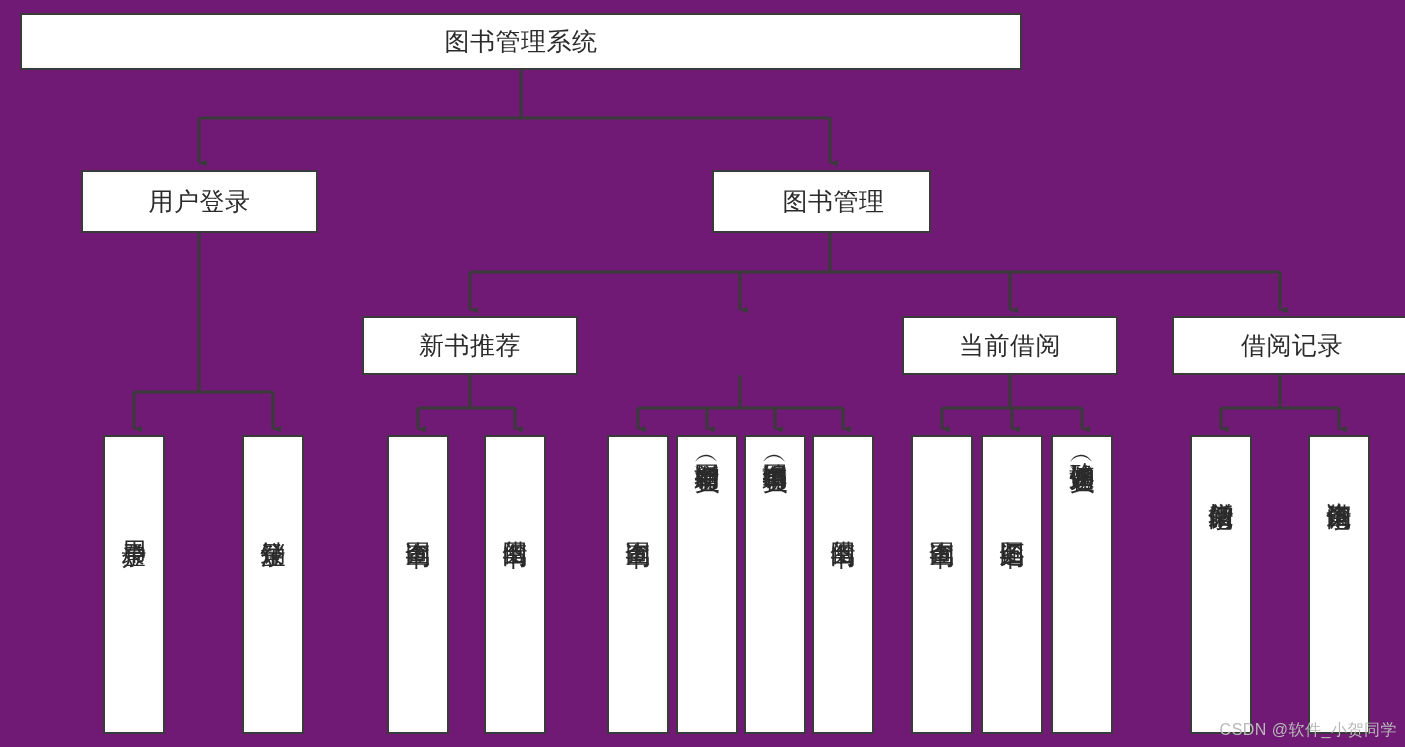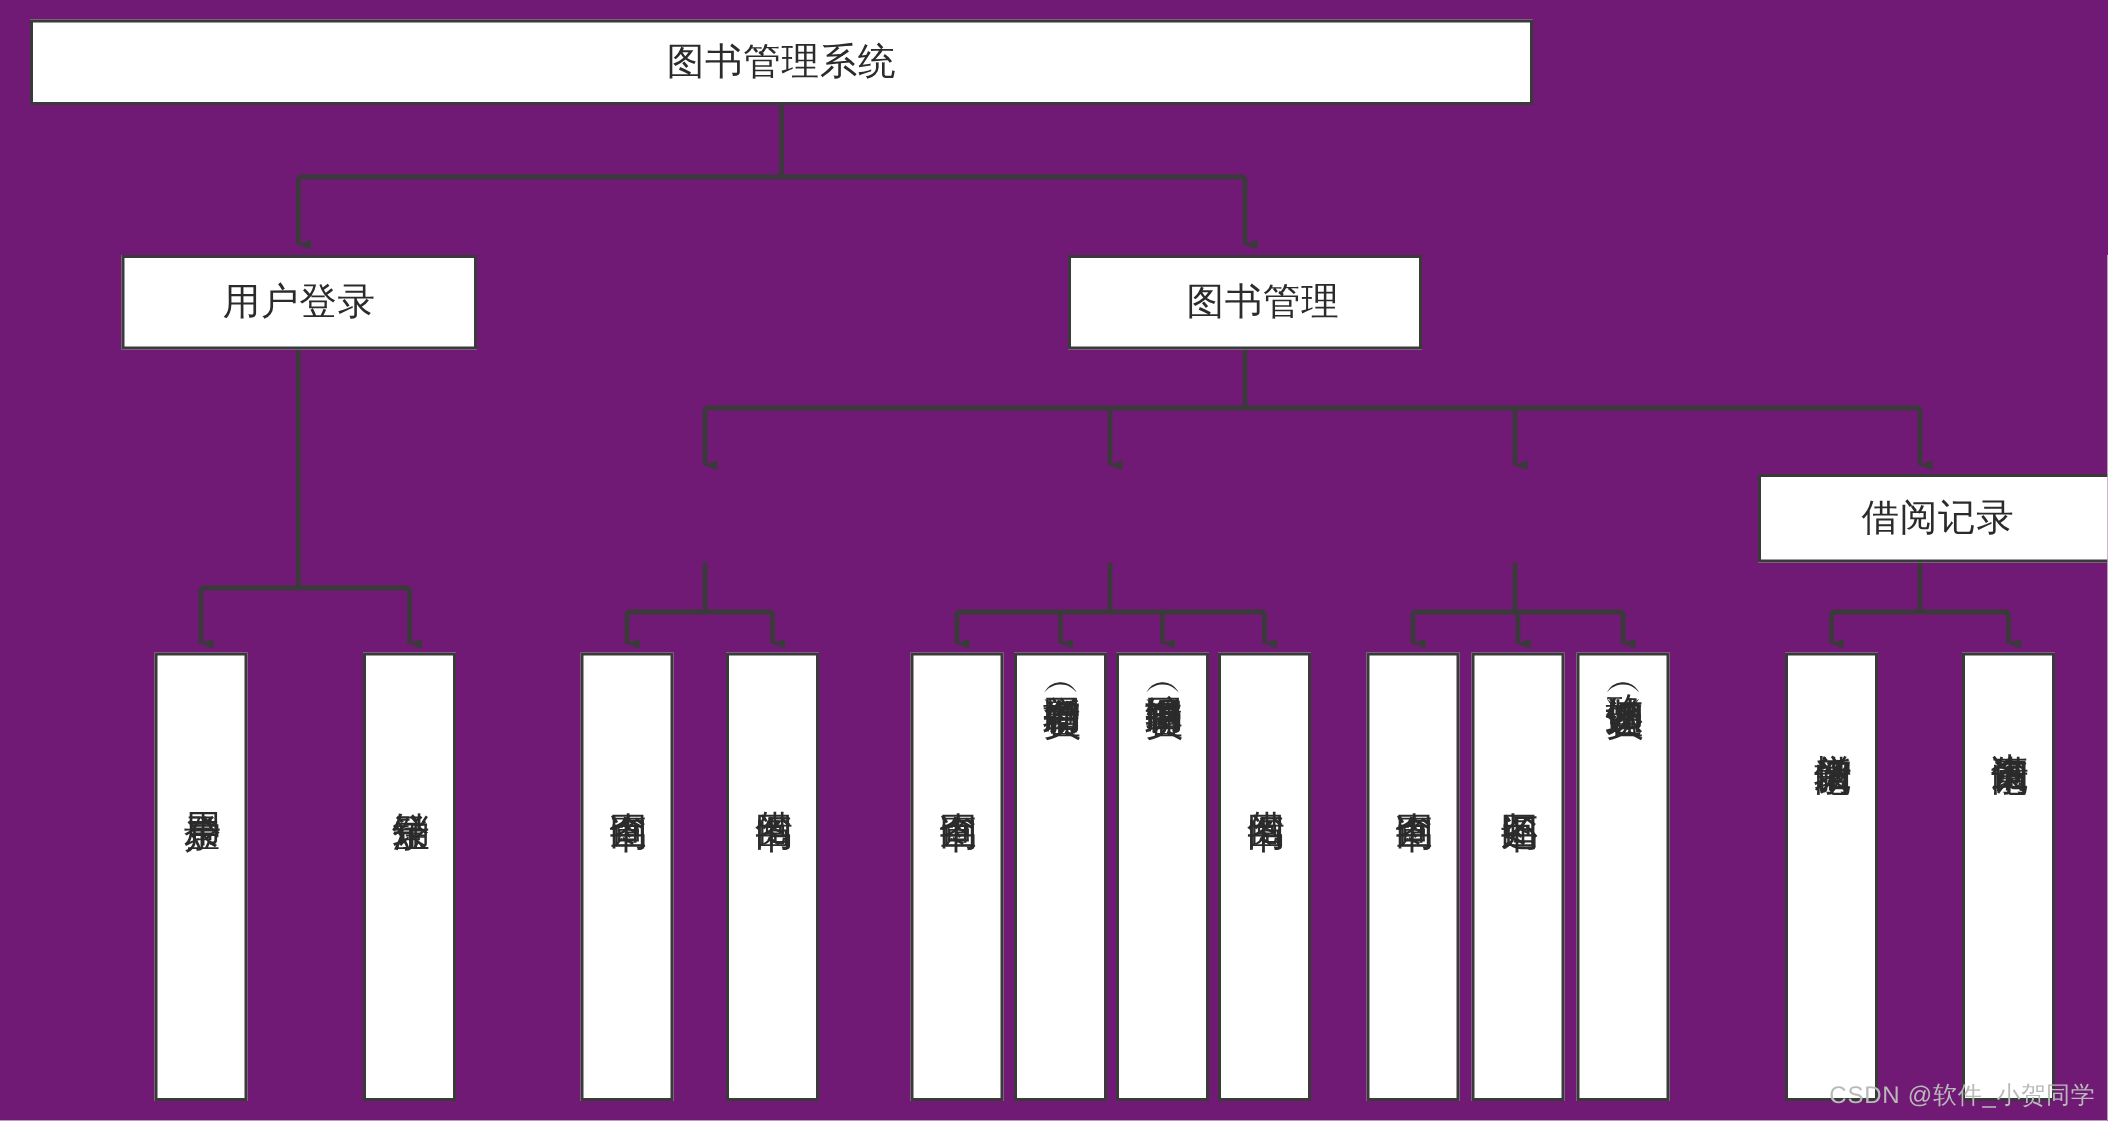"图书管理" div.node { width: 236px -> 219px }
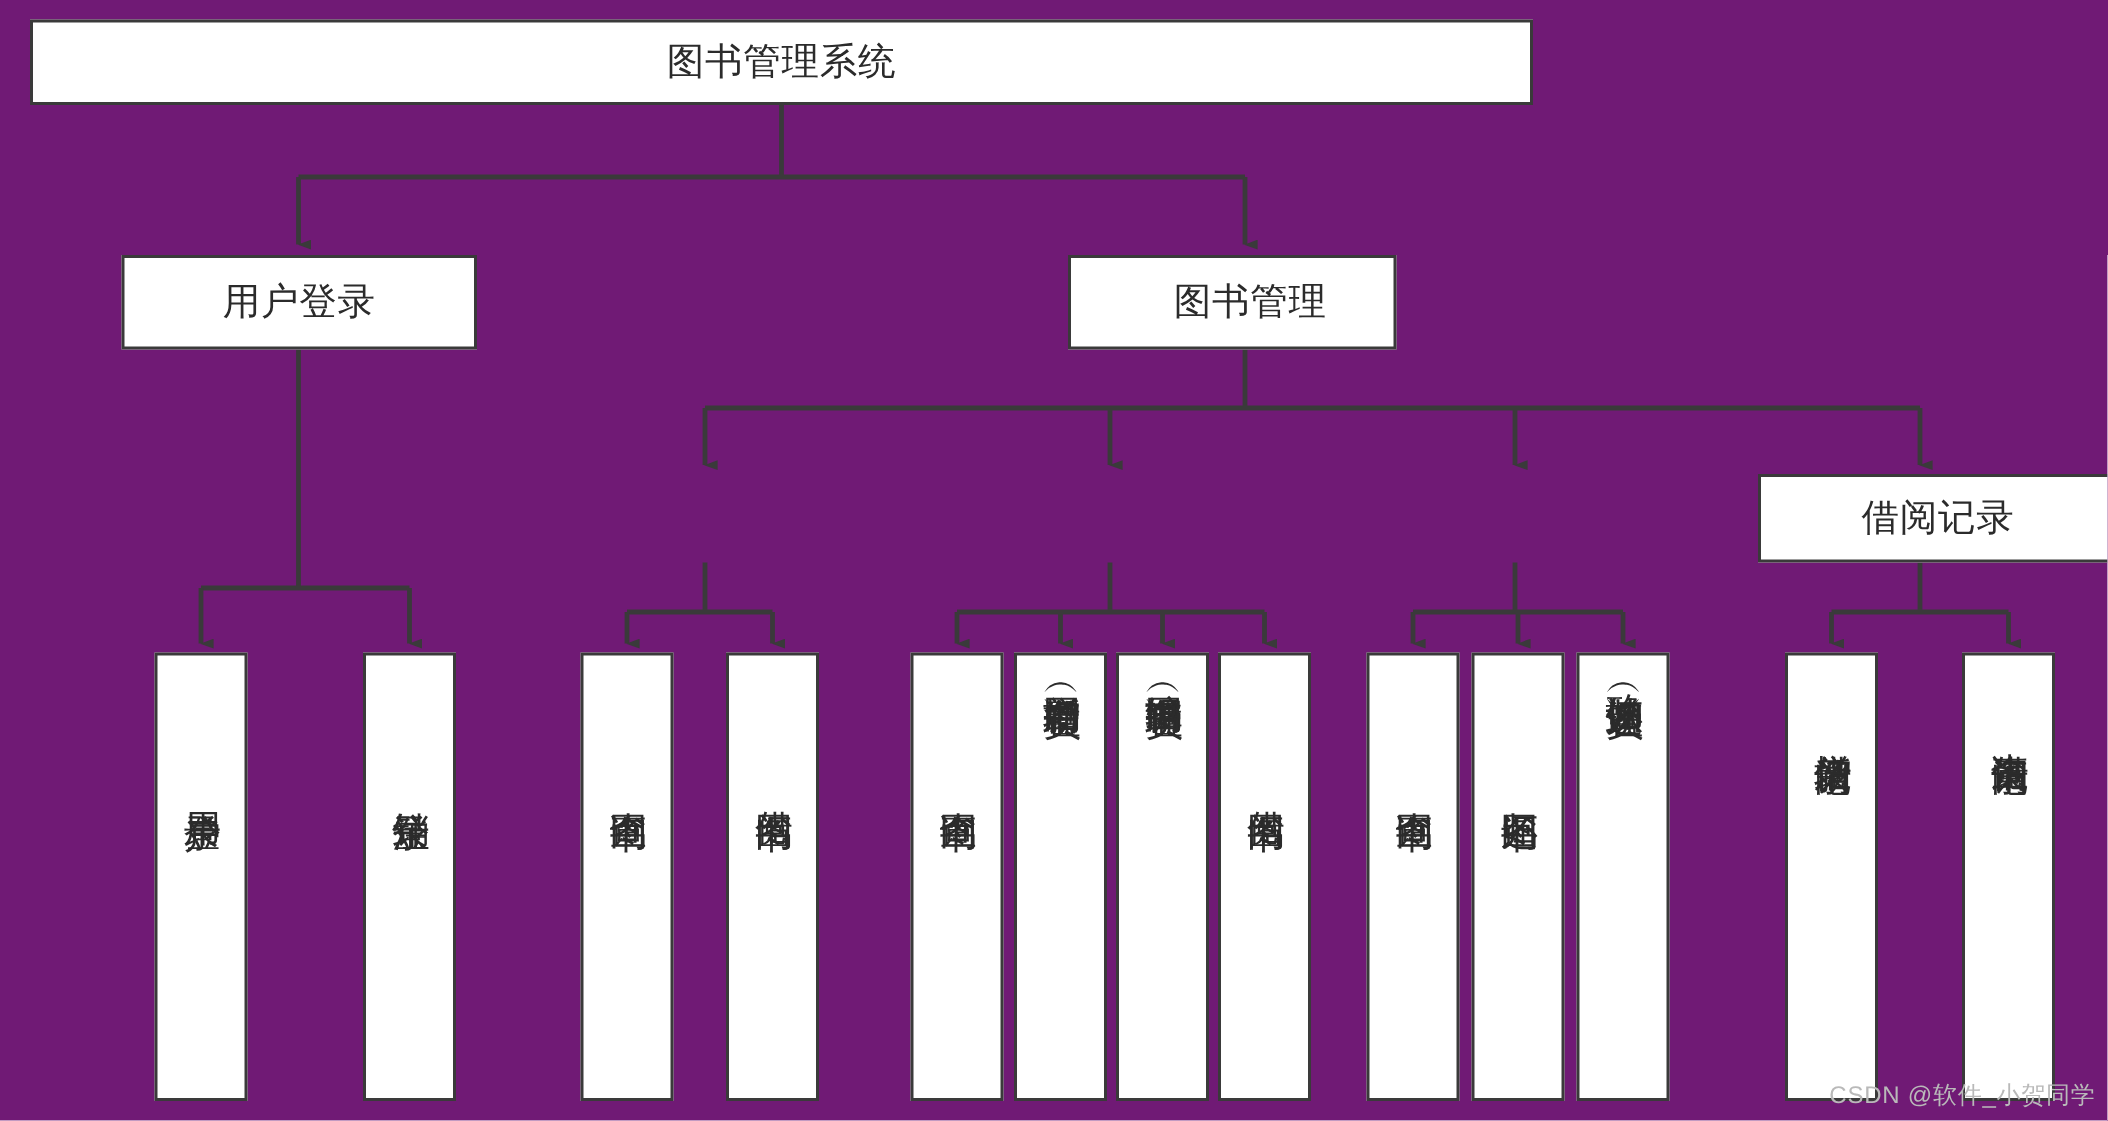"新书推荐" div.node { html: none -> <div> <span>新书推荐</span> </div> }
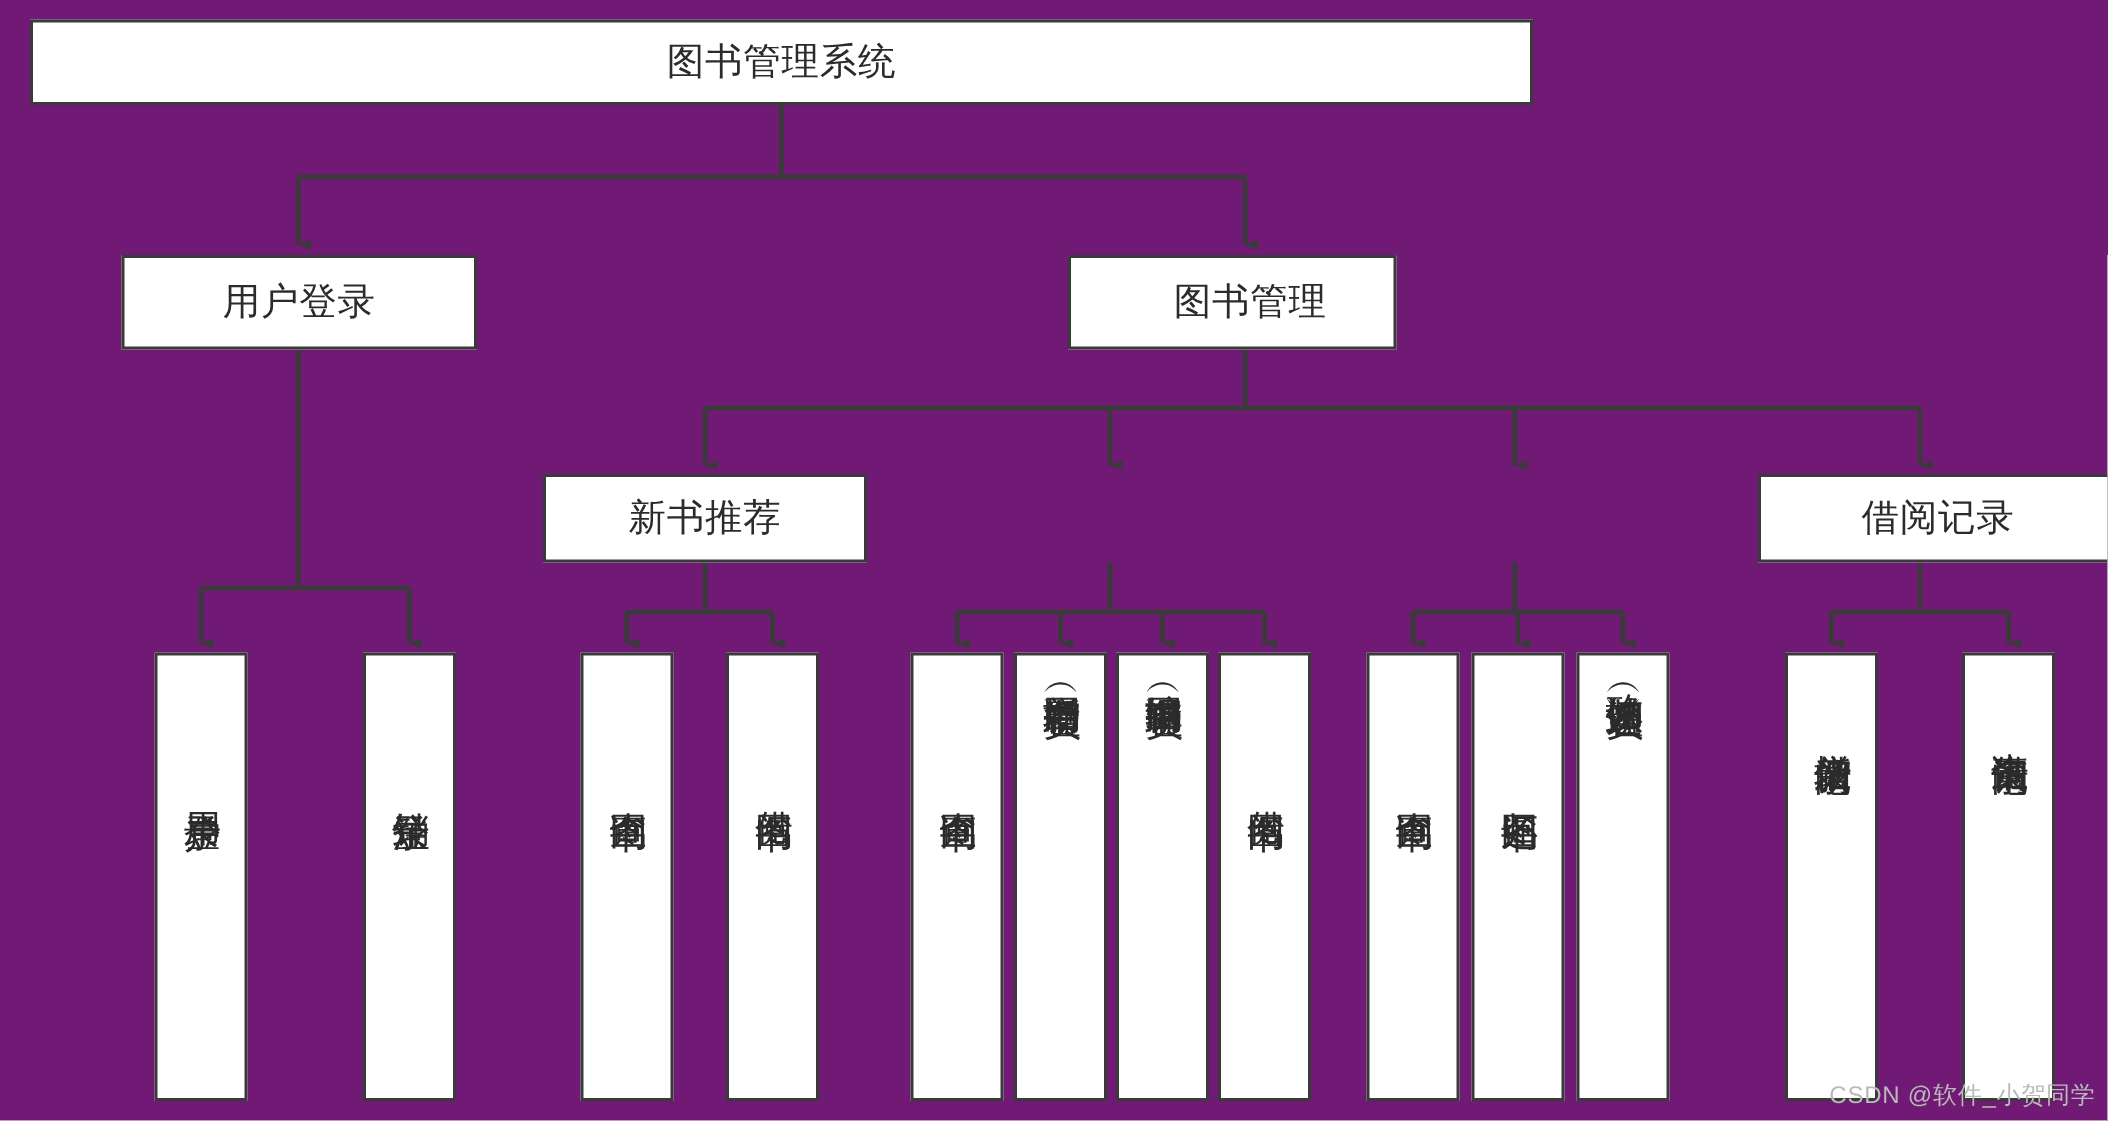"当前借阅" div.node { html: none -> <div> <span>当前借阅</span> </div> }
